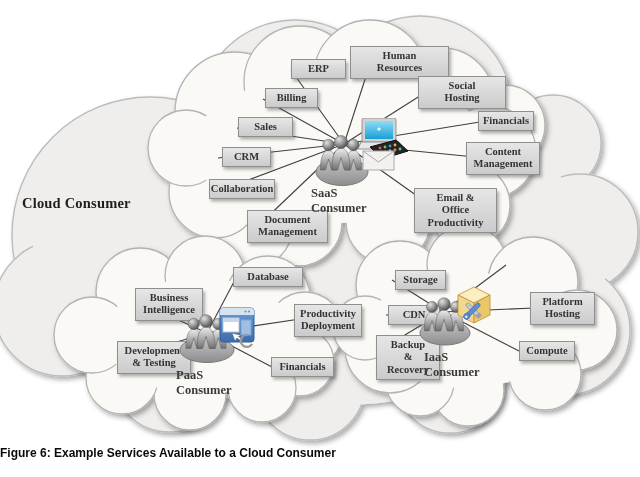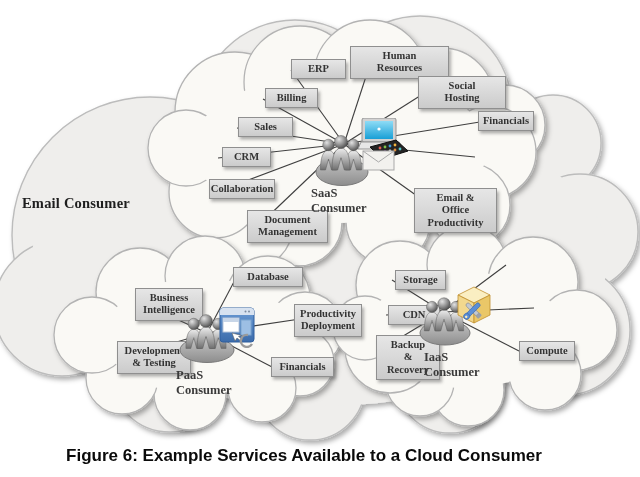"Content Management" div.svc { html: none -> <div>Content Management</div> }
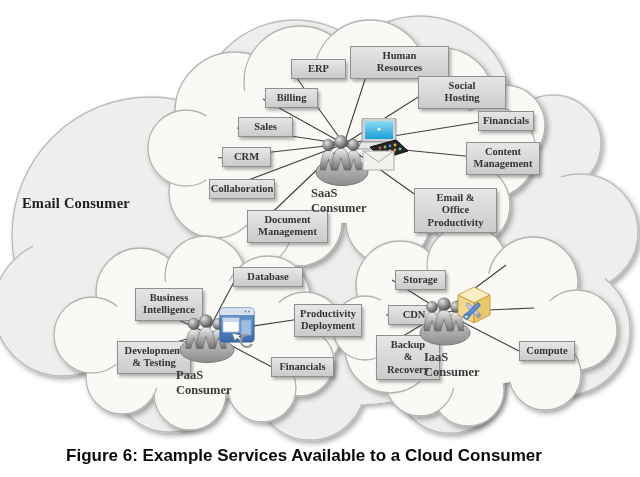"Email Consumer" div.outer-label { text: Email -> Cloud }
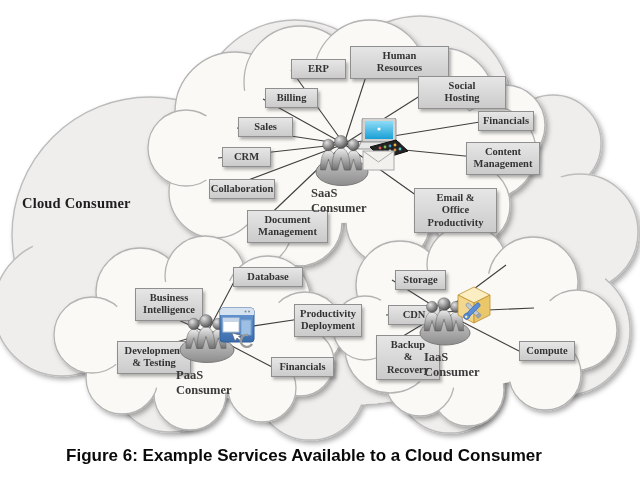"Platform Hosting" div.svc { html: none -> <div>Platform Hosting</div> }
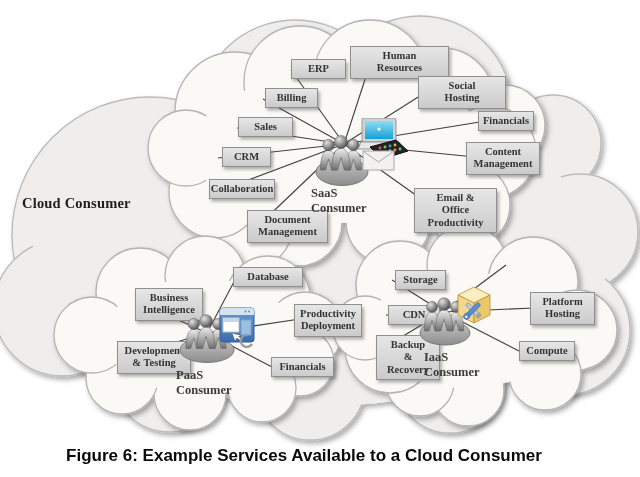"Figure 6: Example Services Available" .caption { font-size: 17px -> 12px; text-align: center -> left }
